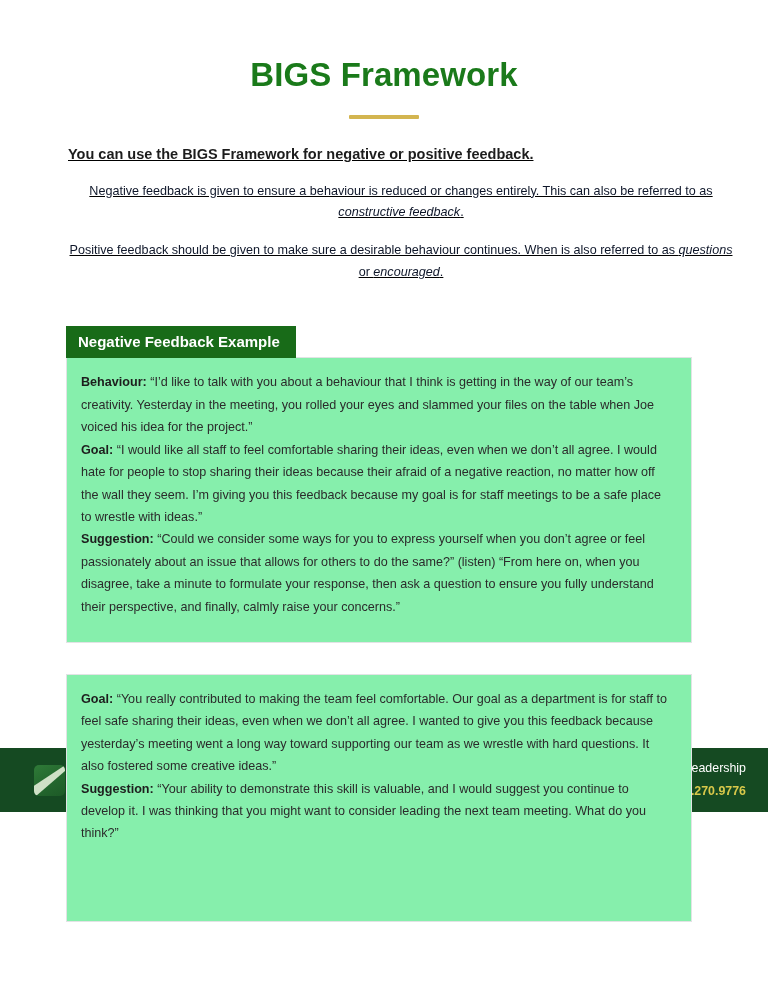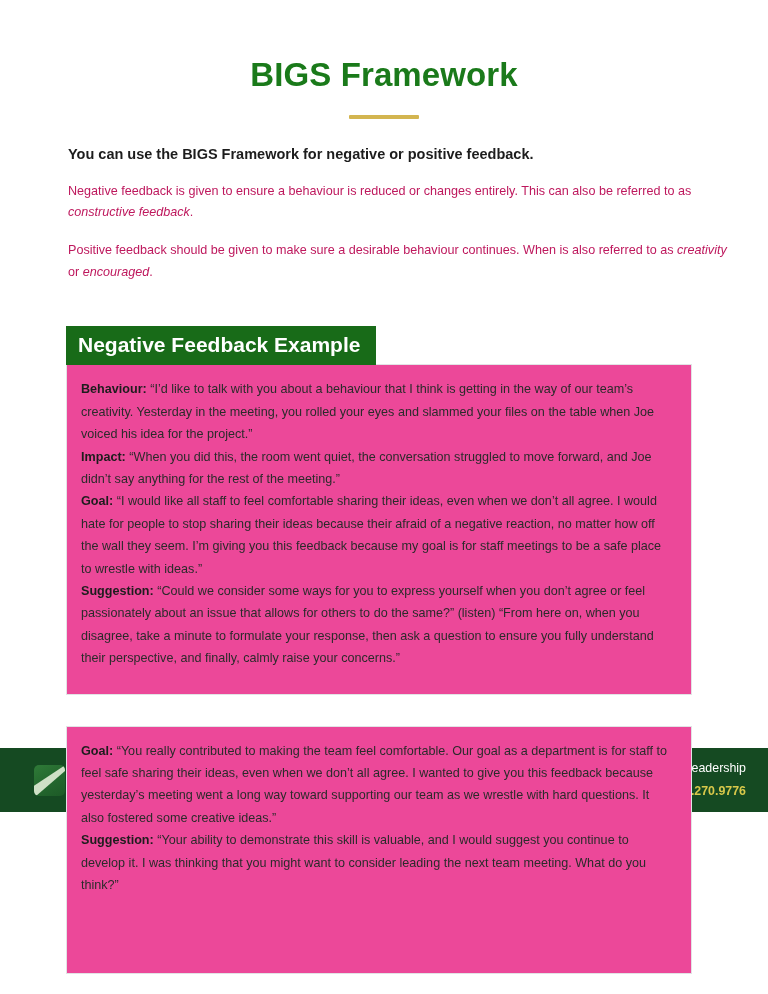"You can use the BIGS" .intro { text-decoration: none -> underline }
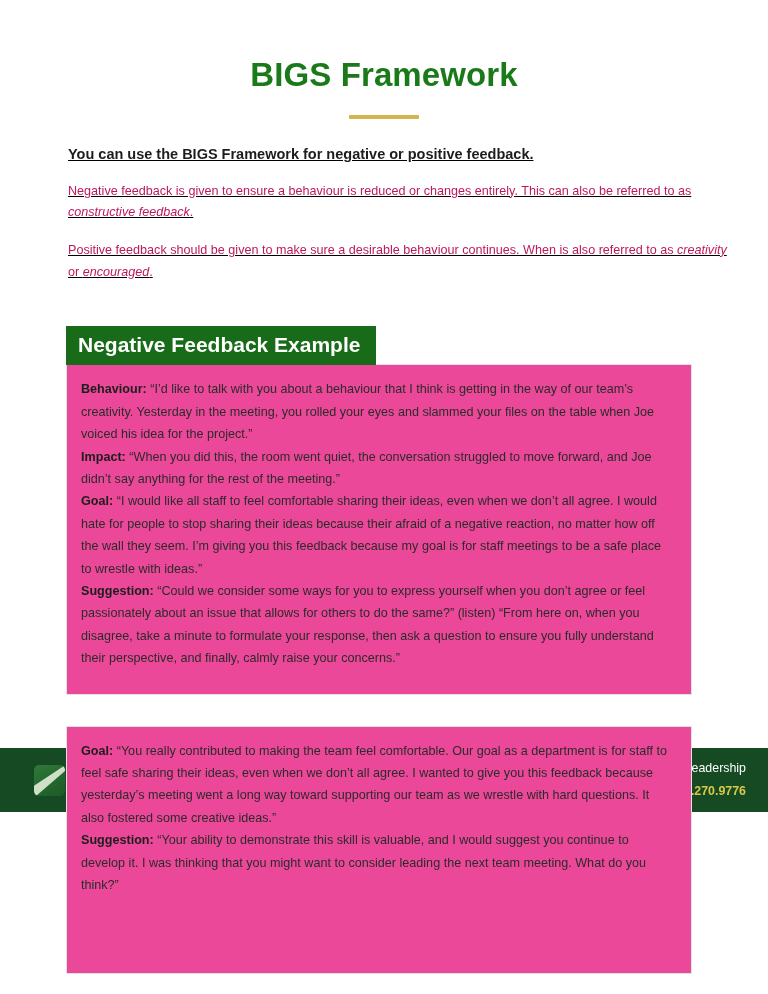"Negative feedback is given to" .para { color: #be185d -> #0f172a; text-align: none -> center }
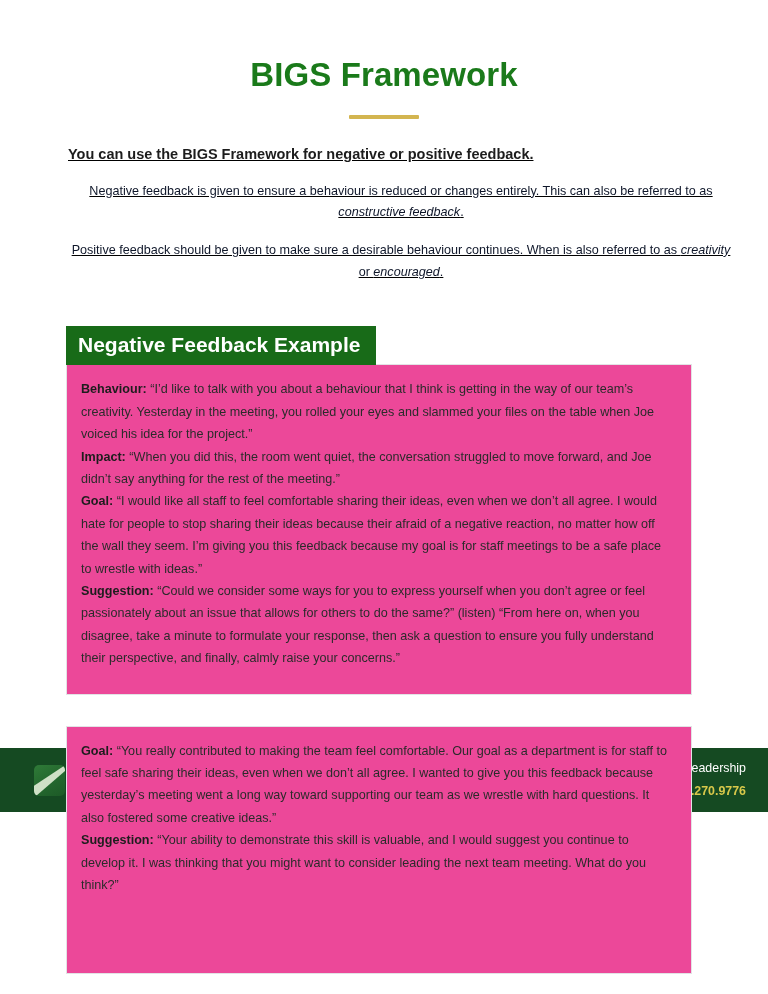"creativity" em { text: creativity -> questions }
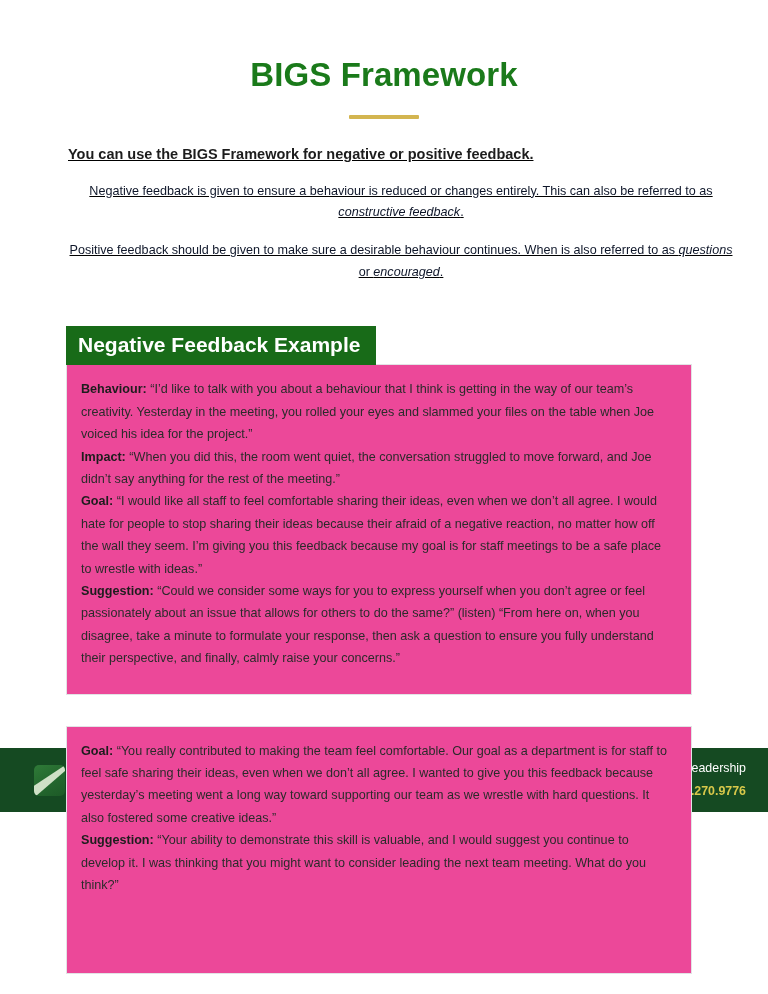"Negative Feedback Example" .example-header { font-size: 21px -> 15px }
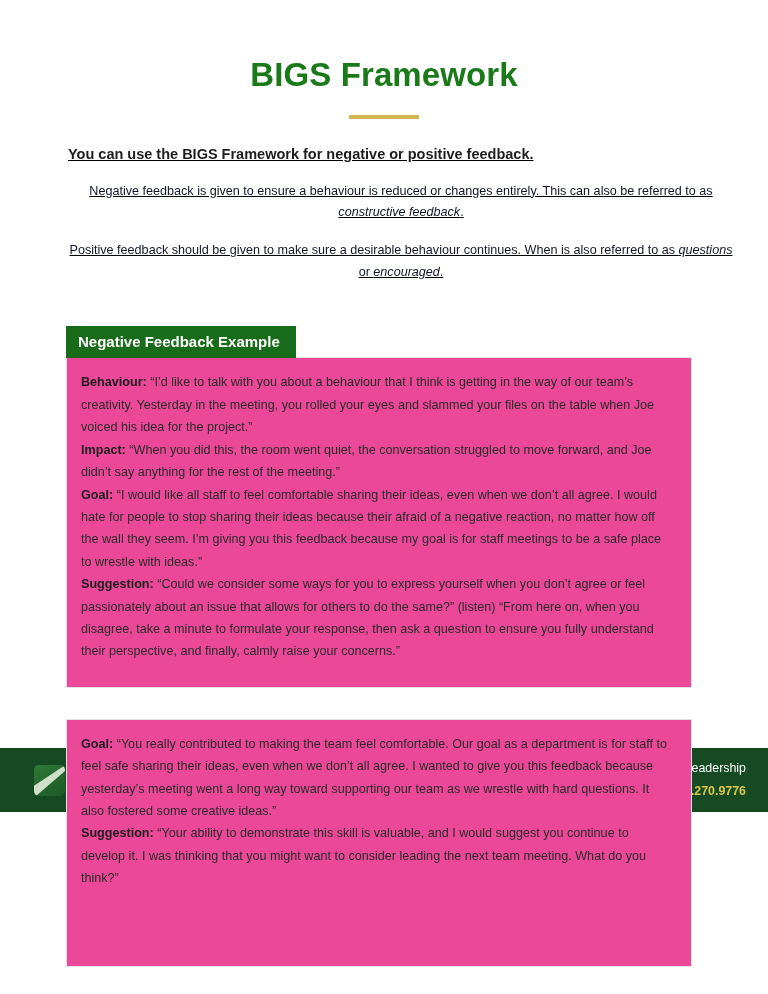"Behaviour: “I’d like to talk" .example-body { background: #ec4899 -> #86efac }
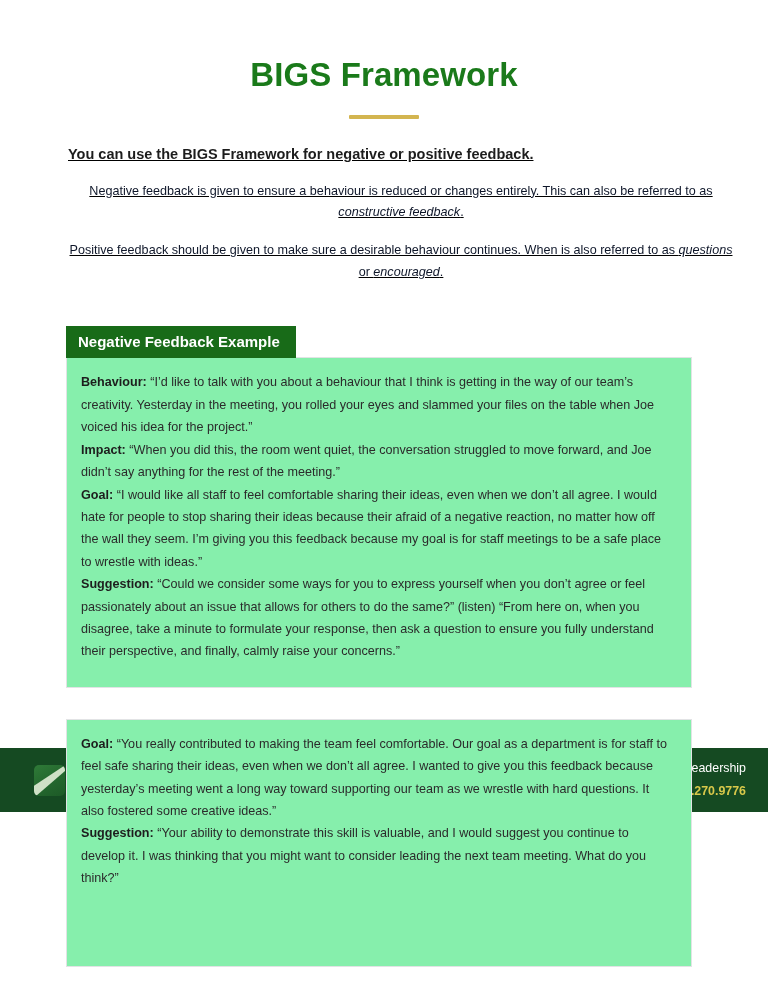"Impact: “When you did this," p.field { html: <p><span>Impact:</span><span> “When you did this, the room went quiet, the conversation struggled to move forward, and Joe didn’t say anything for the rest of the meeting.”</span></p> -> none }
